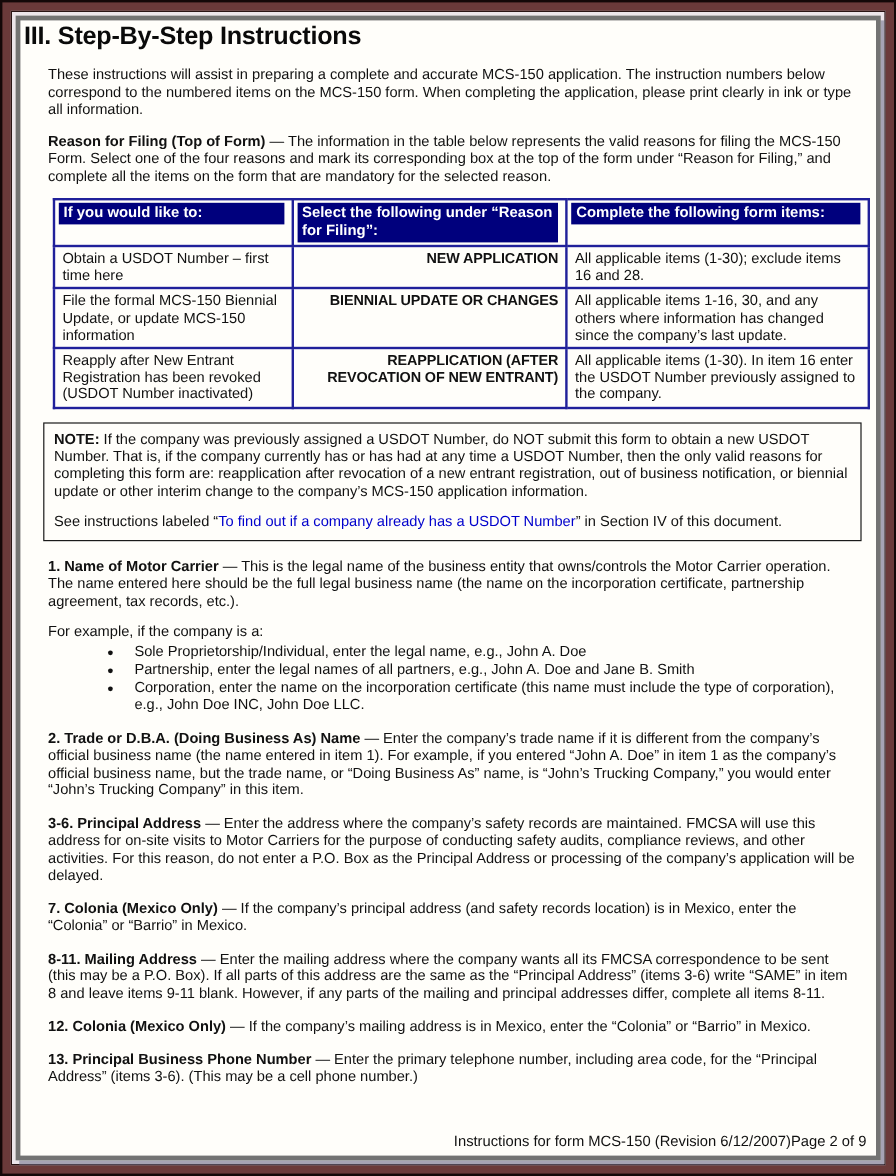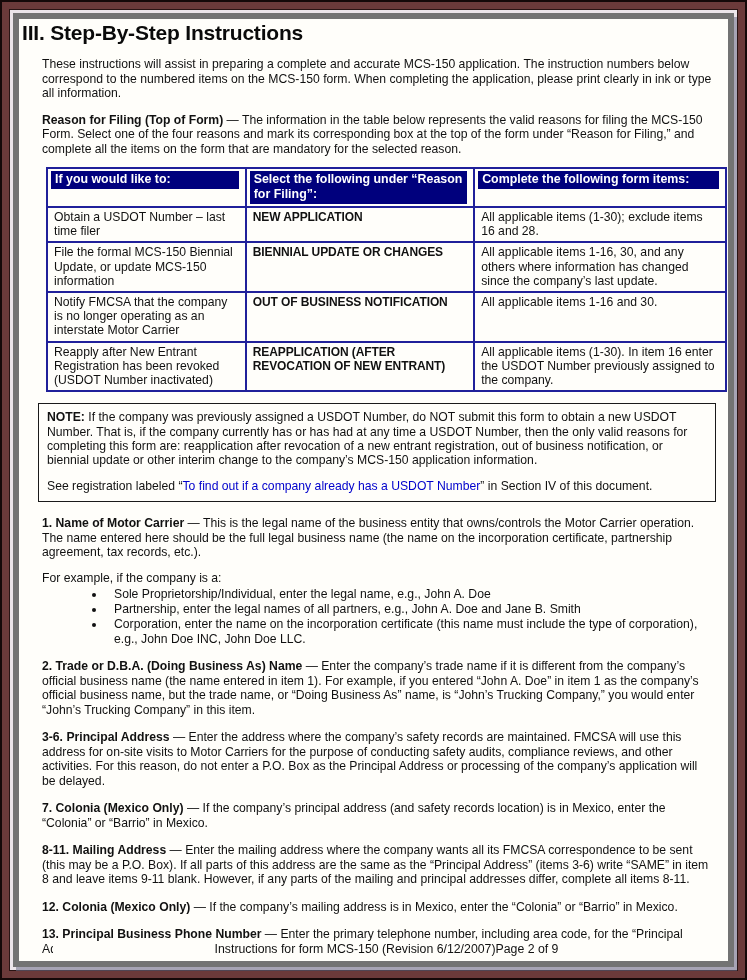"III. Step-By-Step Instructions" .page { border: 6px solid #737373 -> 4px solid #737373 }
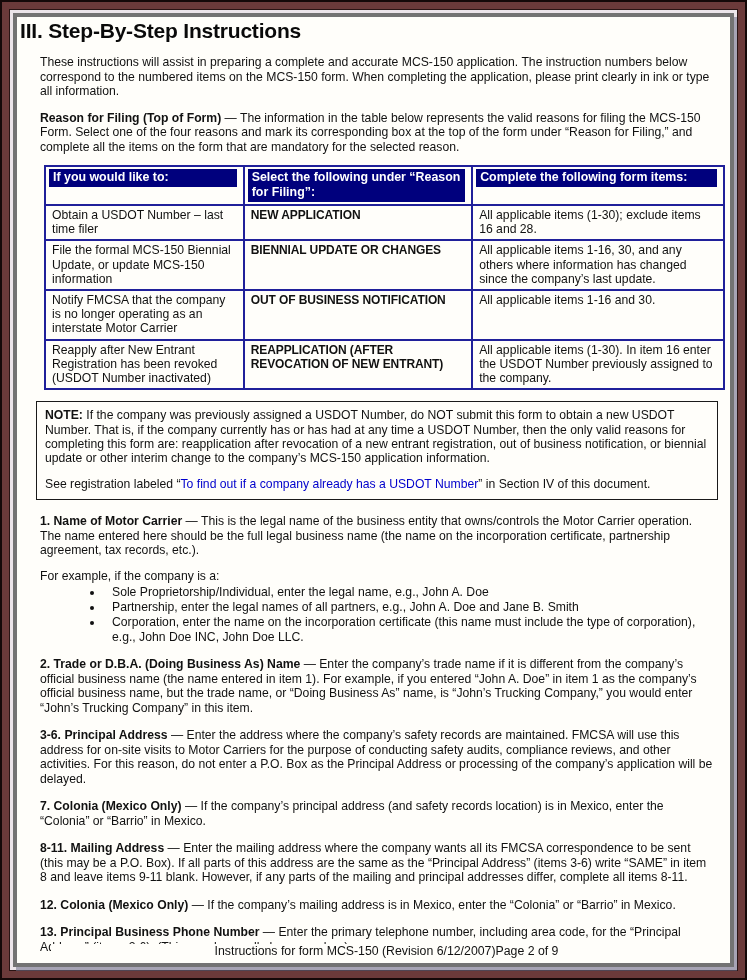"Obtain a USDOT Number –" td.col1 { text: last time filer -> first time here }
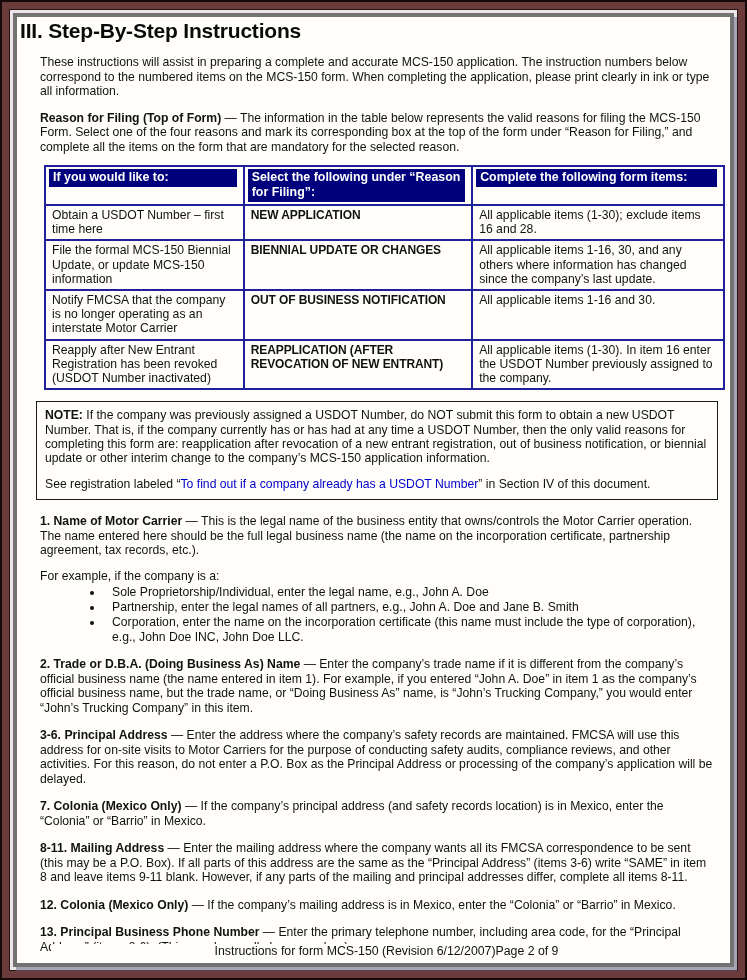"NEW APPLICATION" .bold-cell { text-align: none -> right }
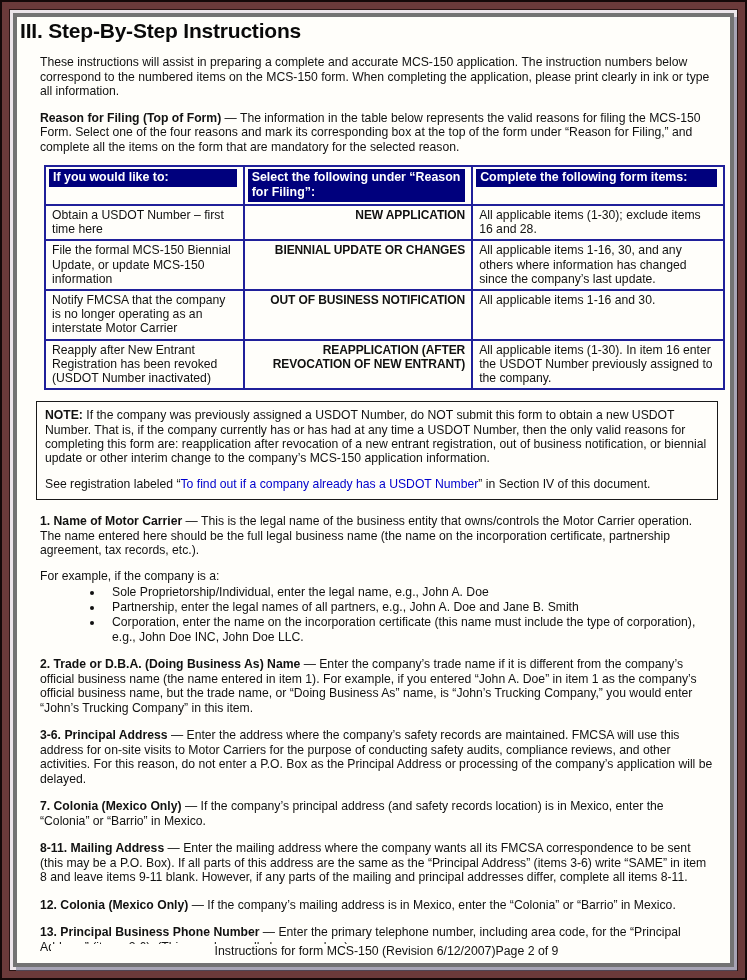"Notify FMCSA that the company" tr { html: <tr> <td>Notify FMCSA that the company is no longer operating as an interstate Motor Carrier</td> <td>OUT OF BUSINESS NOTIFICATION</td> <td>All applicable items 1-16 and 30.</td> </tr> -> none }
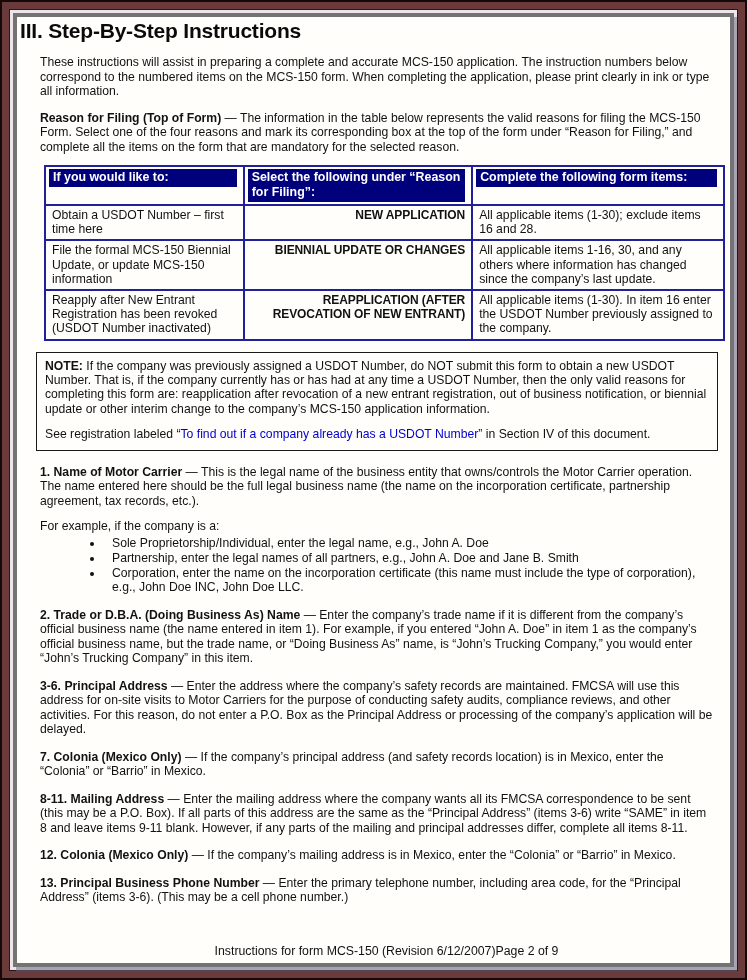"See registration labeled “" span { text: registration -> instructions }
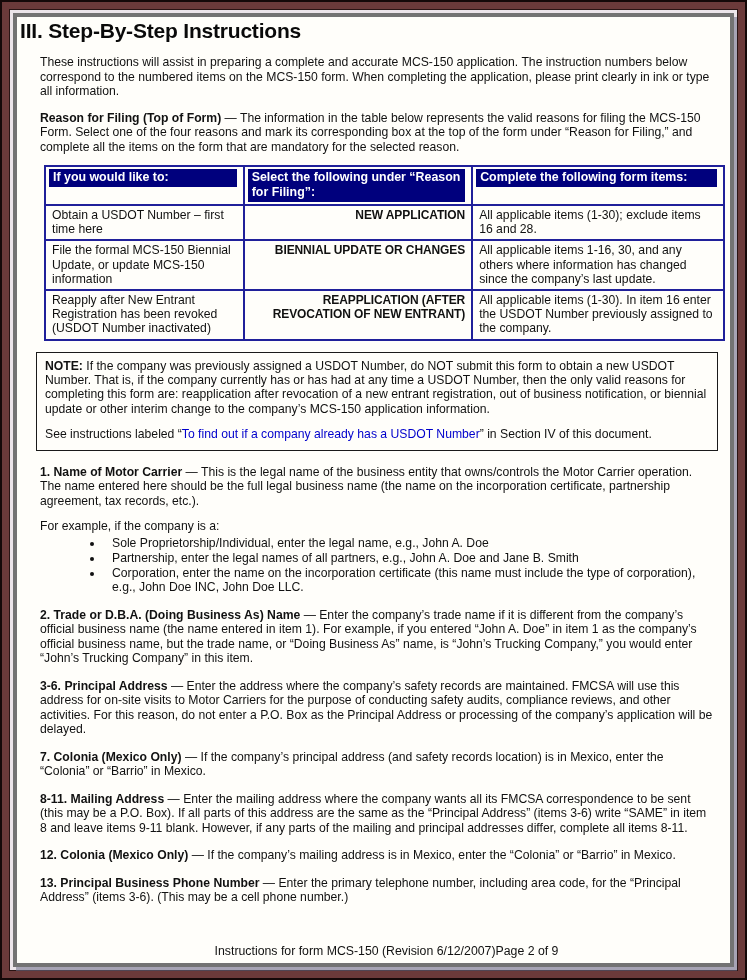"Instructions for form MCS-150 (Revision" .footer { justify-content: center -> flex-end }
